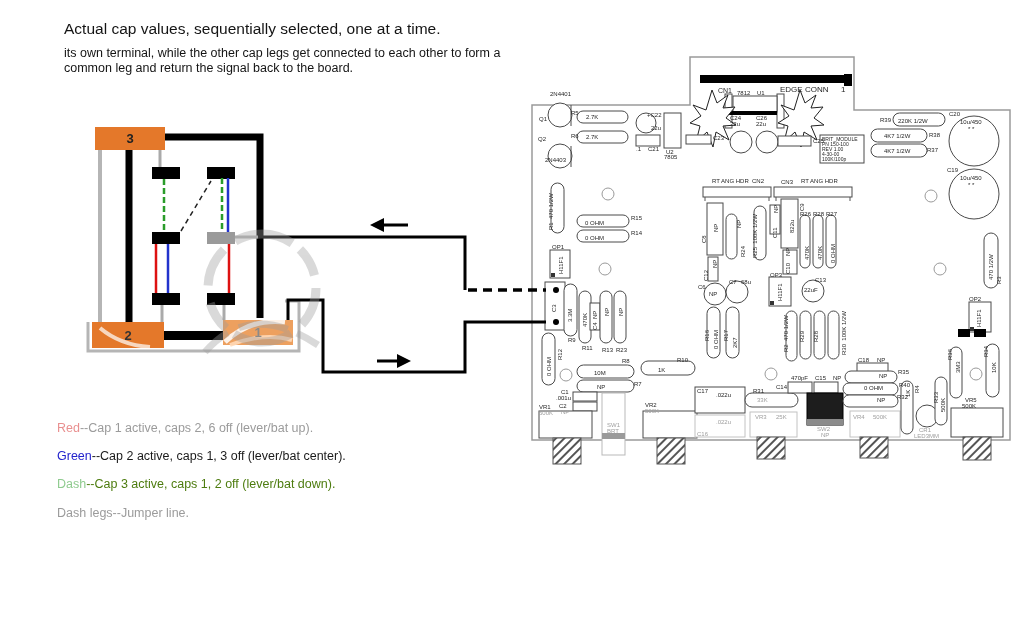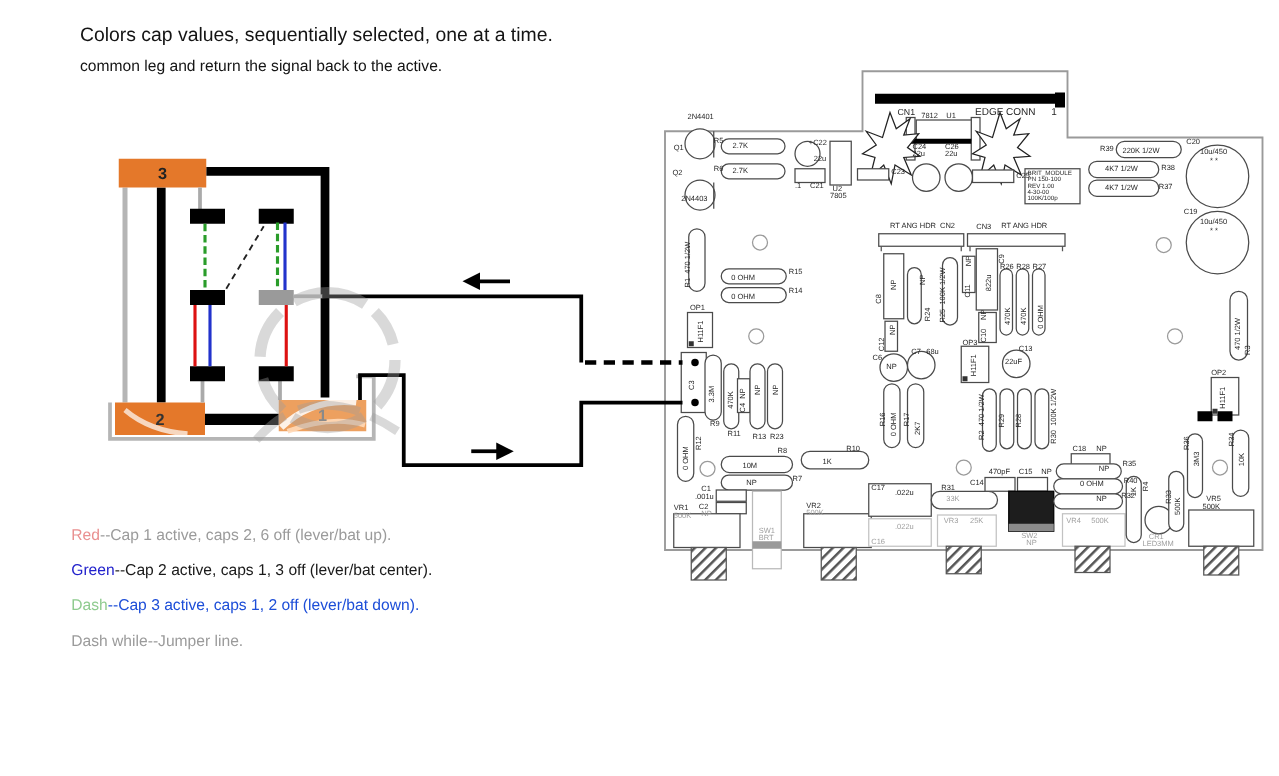"Colors cap values, sequentially" h1.t { text: Colors -> Actual }
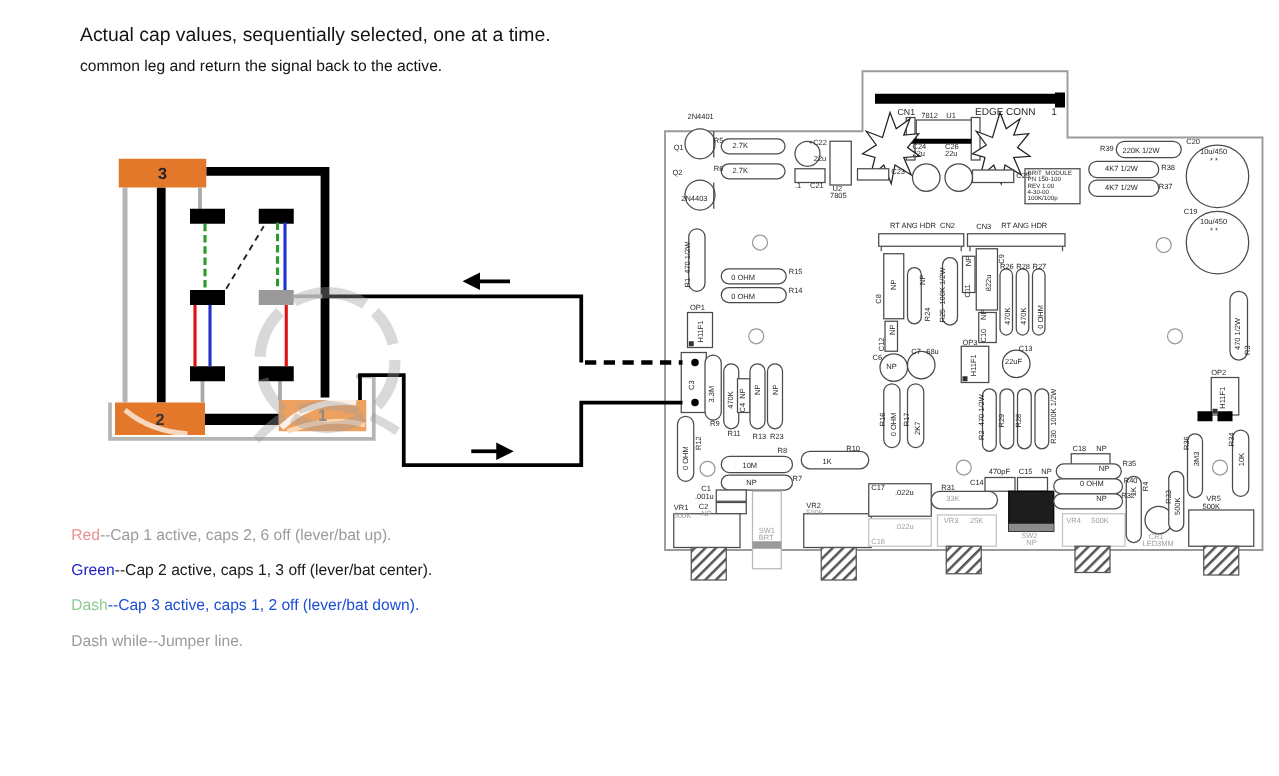"its own terminal, while the" div.l { html: none -> <div>its own terminal, while the other cap legs get connected to each other to form a</div> }
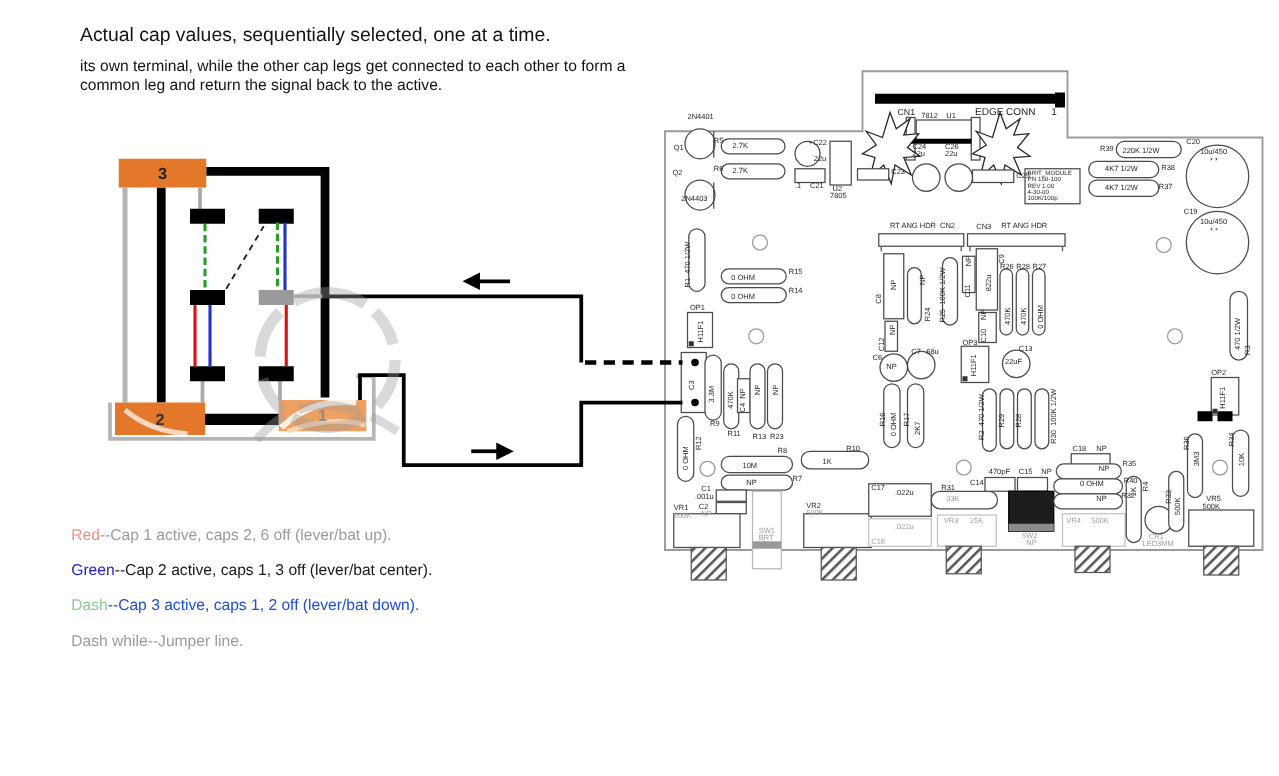"common leg and return the" div.l { text: active -> board }
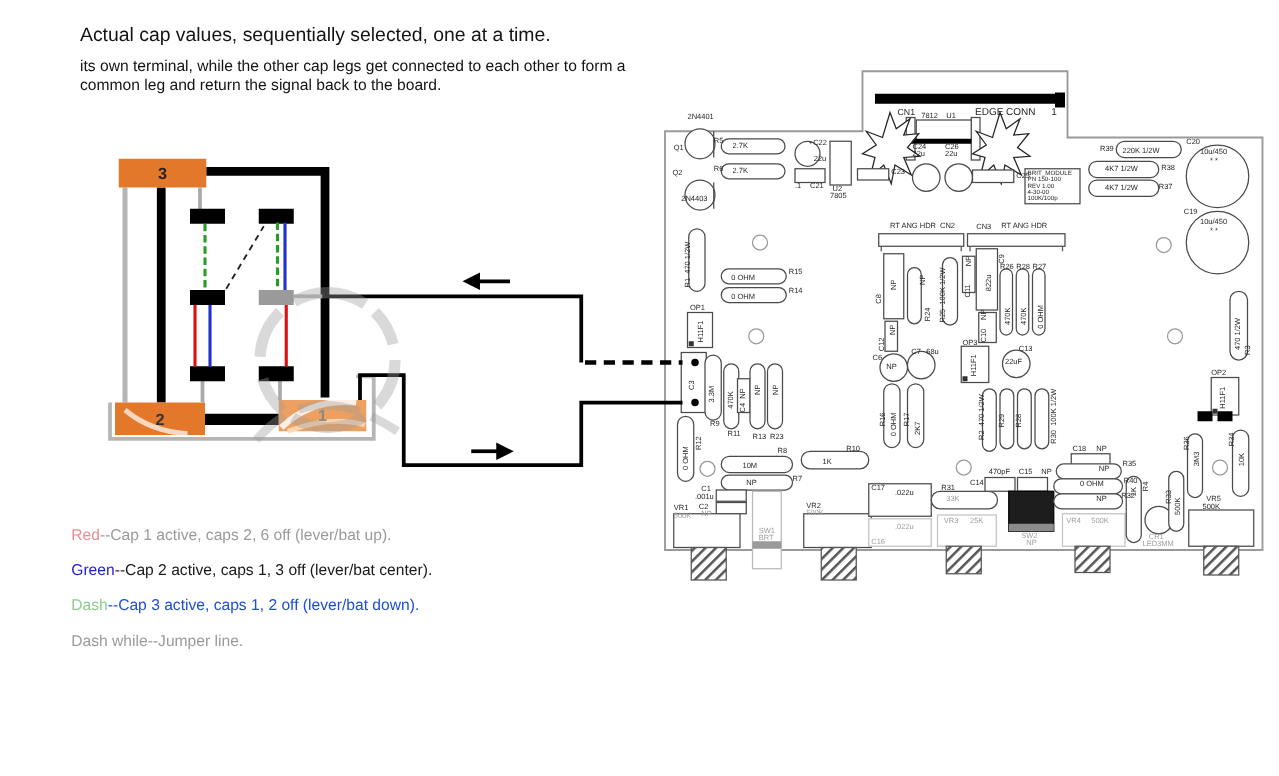"--Cap 3 active, caps 1," span { color: #1d4ed8 -> #4d7c0f }
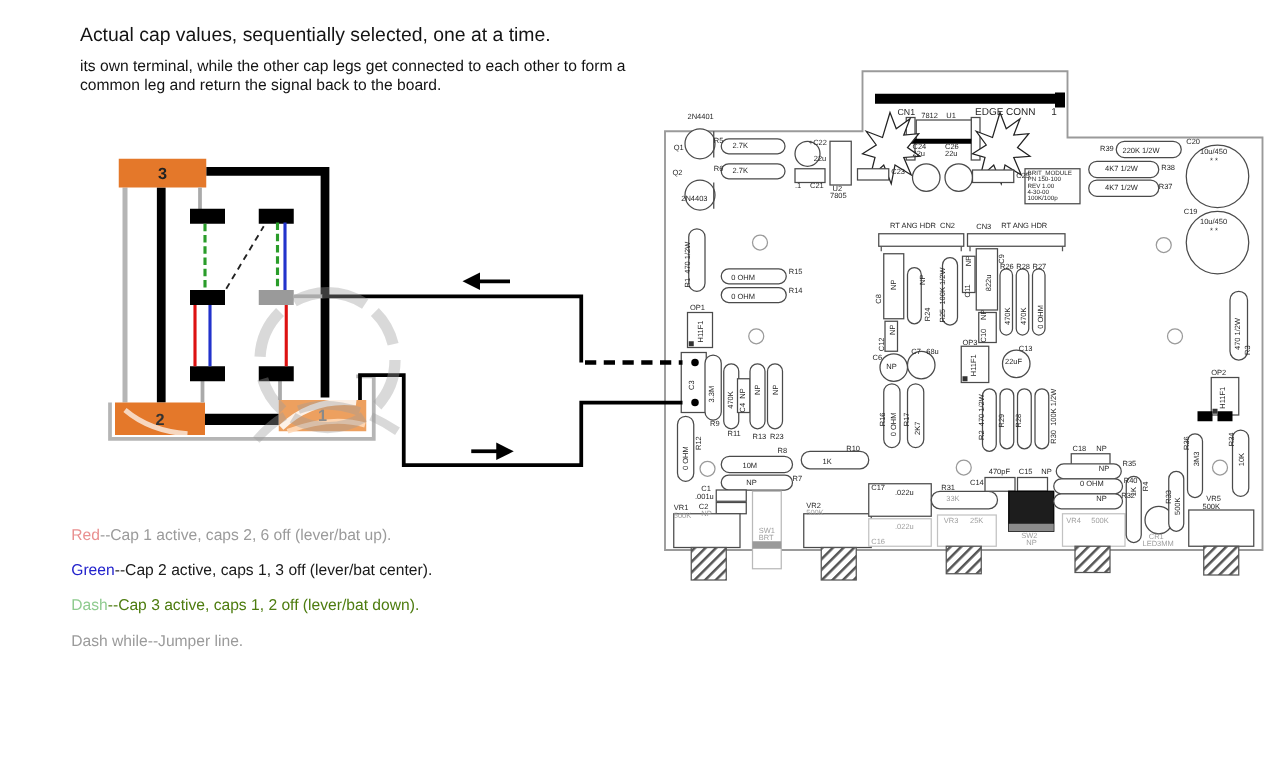"Dash while" span { text: while -> legs }
